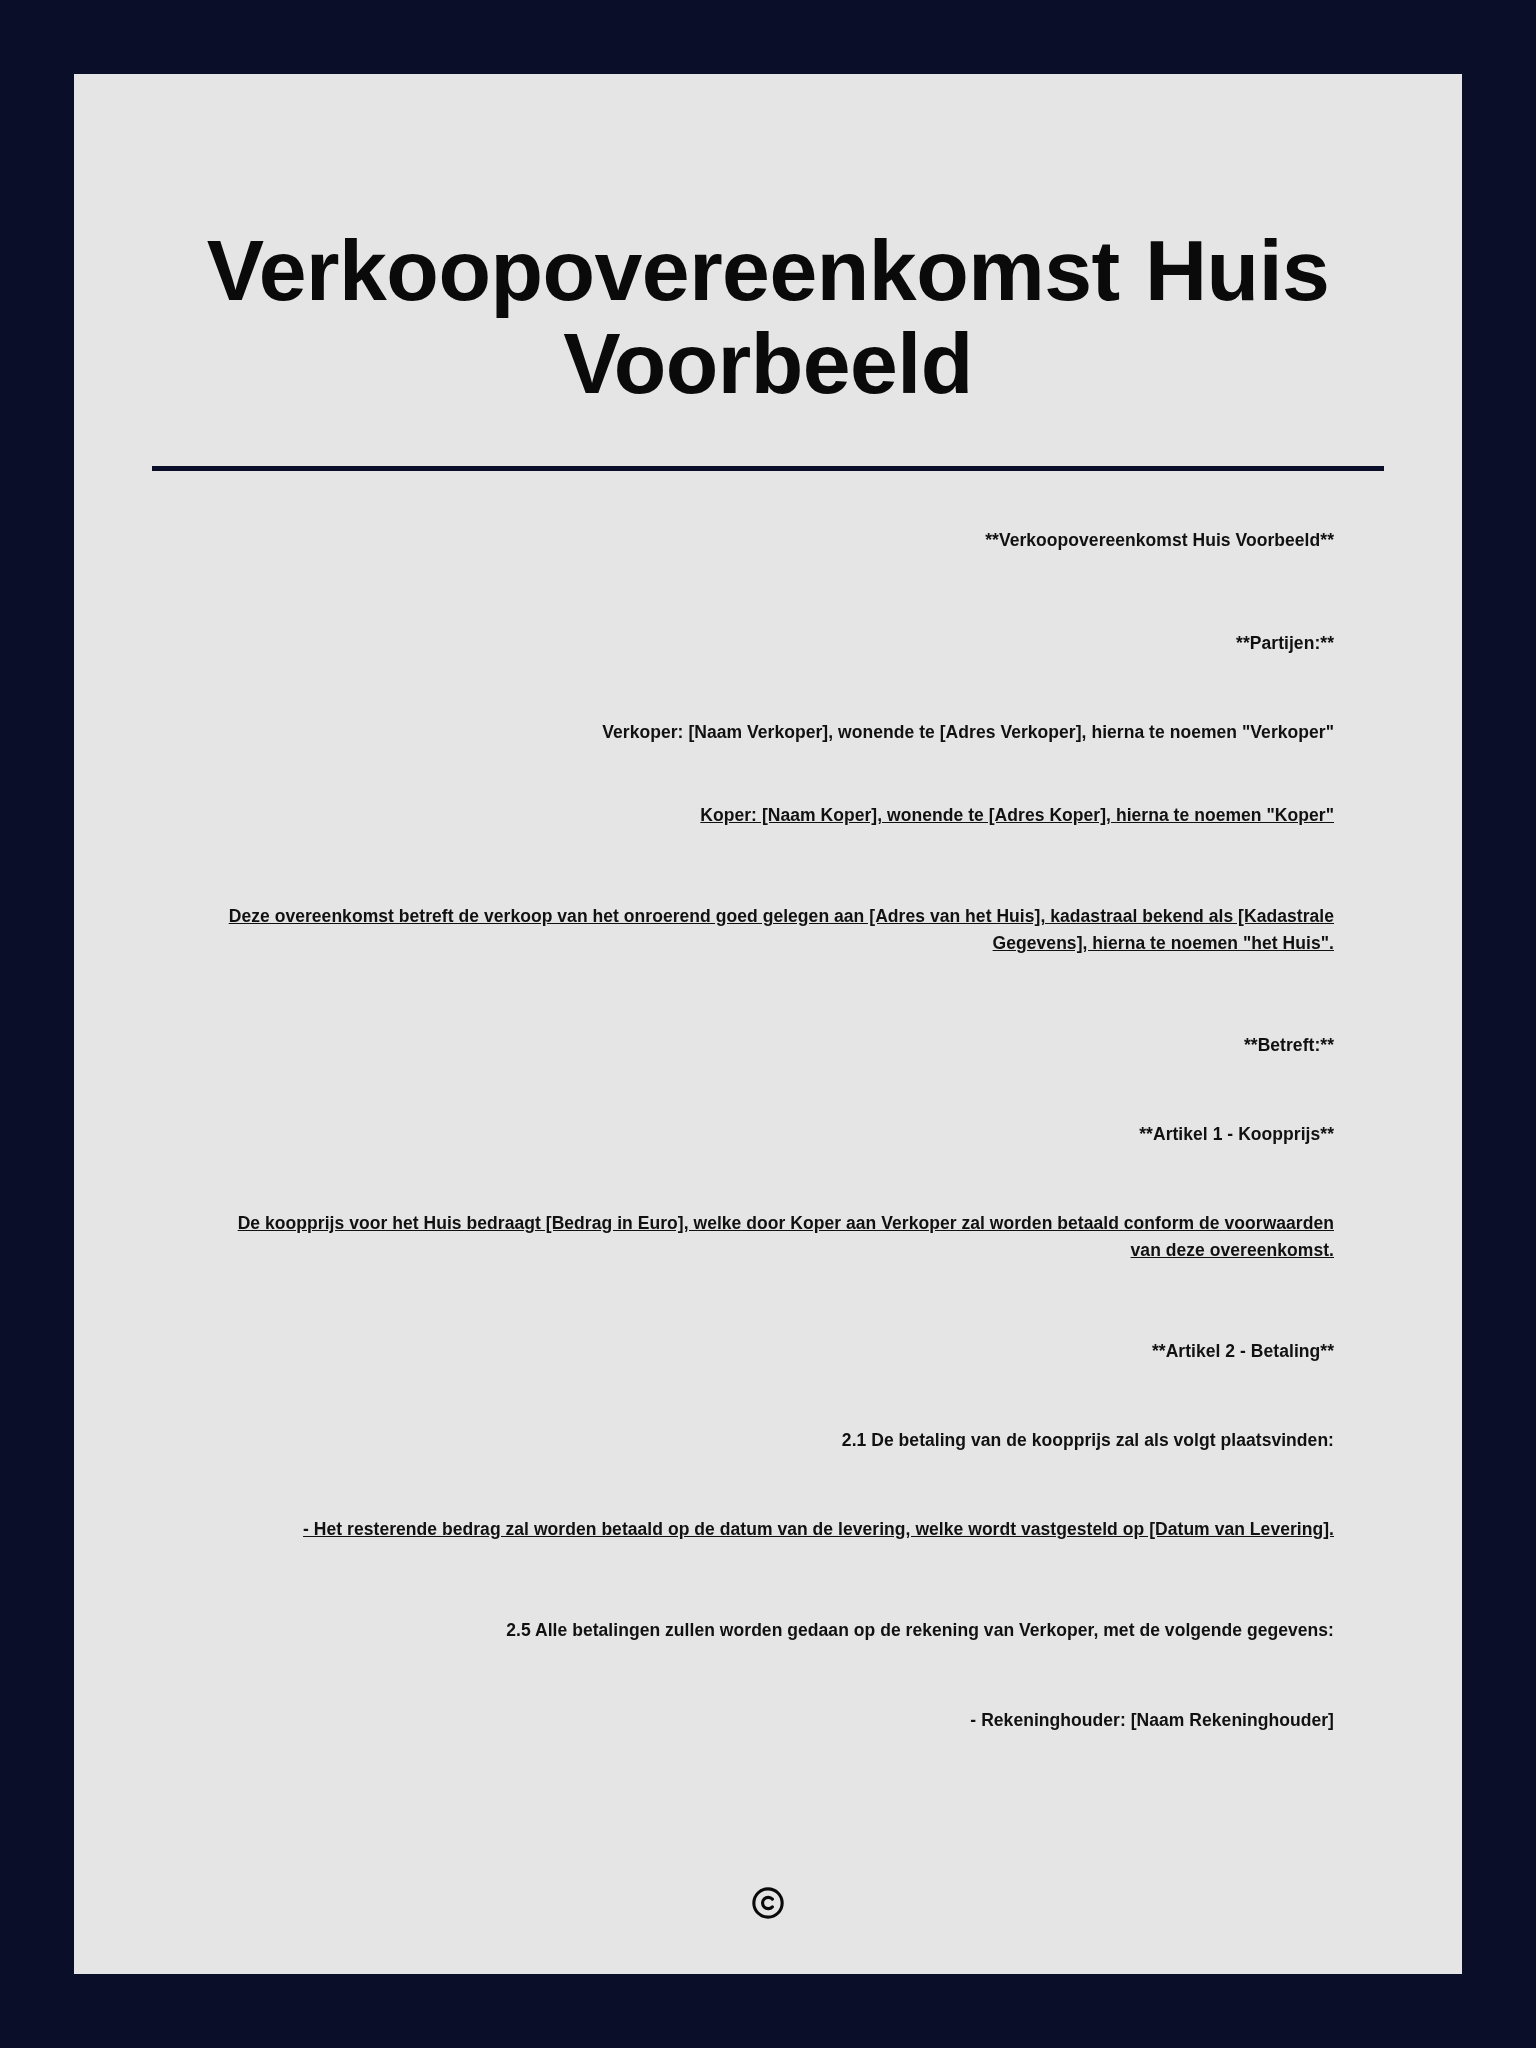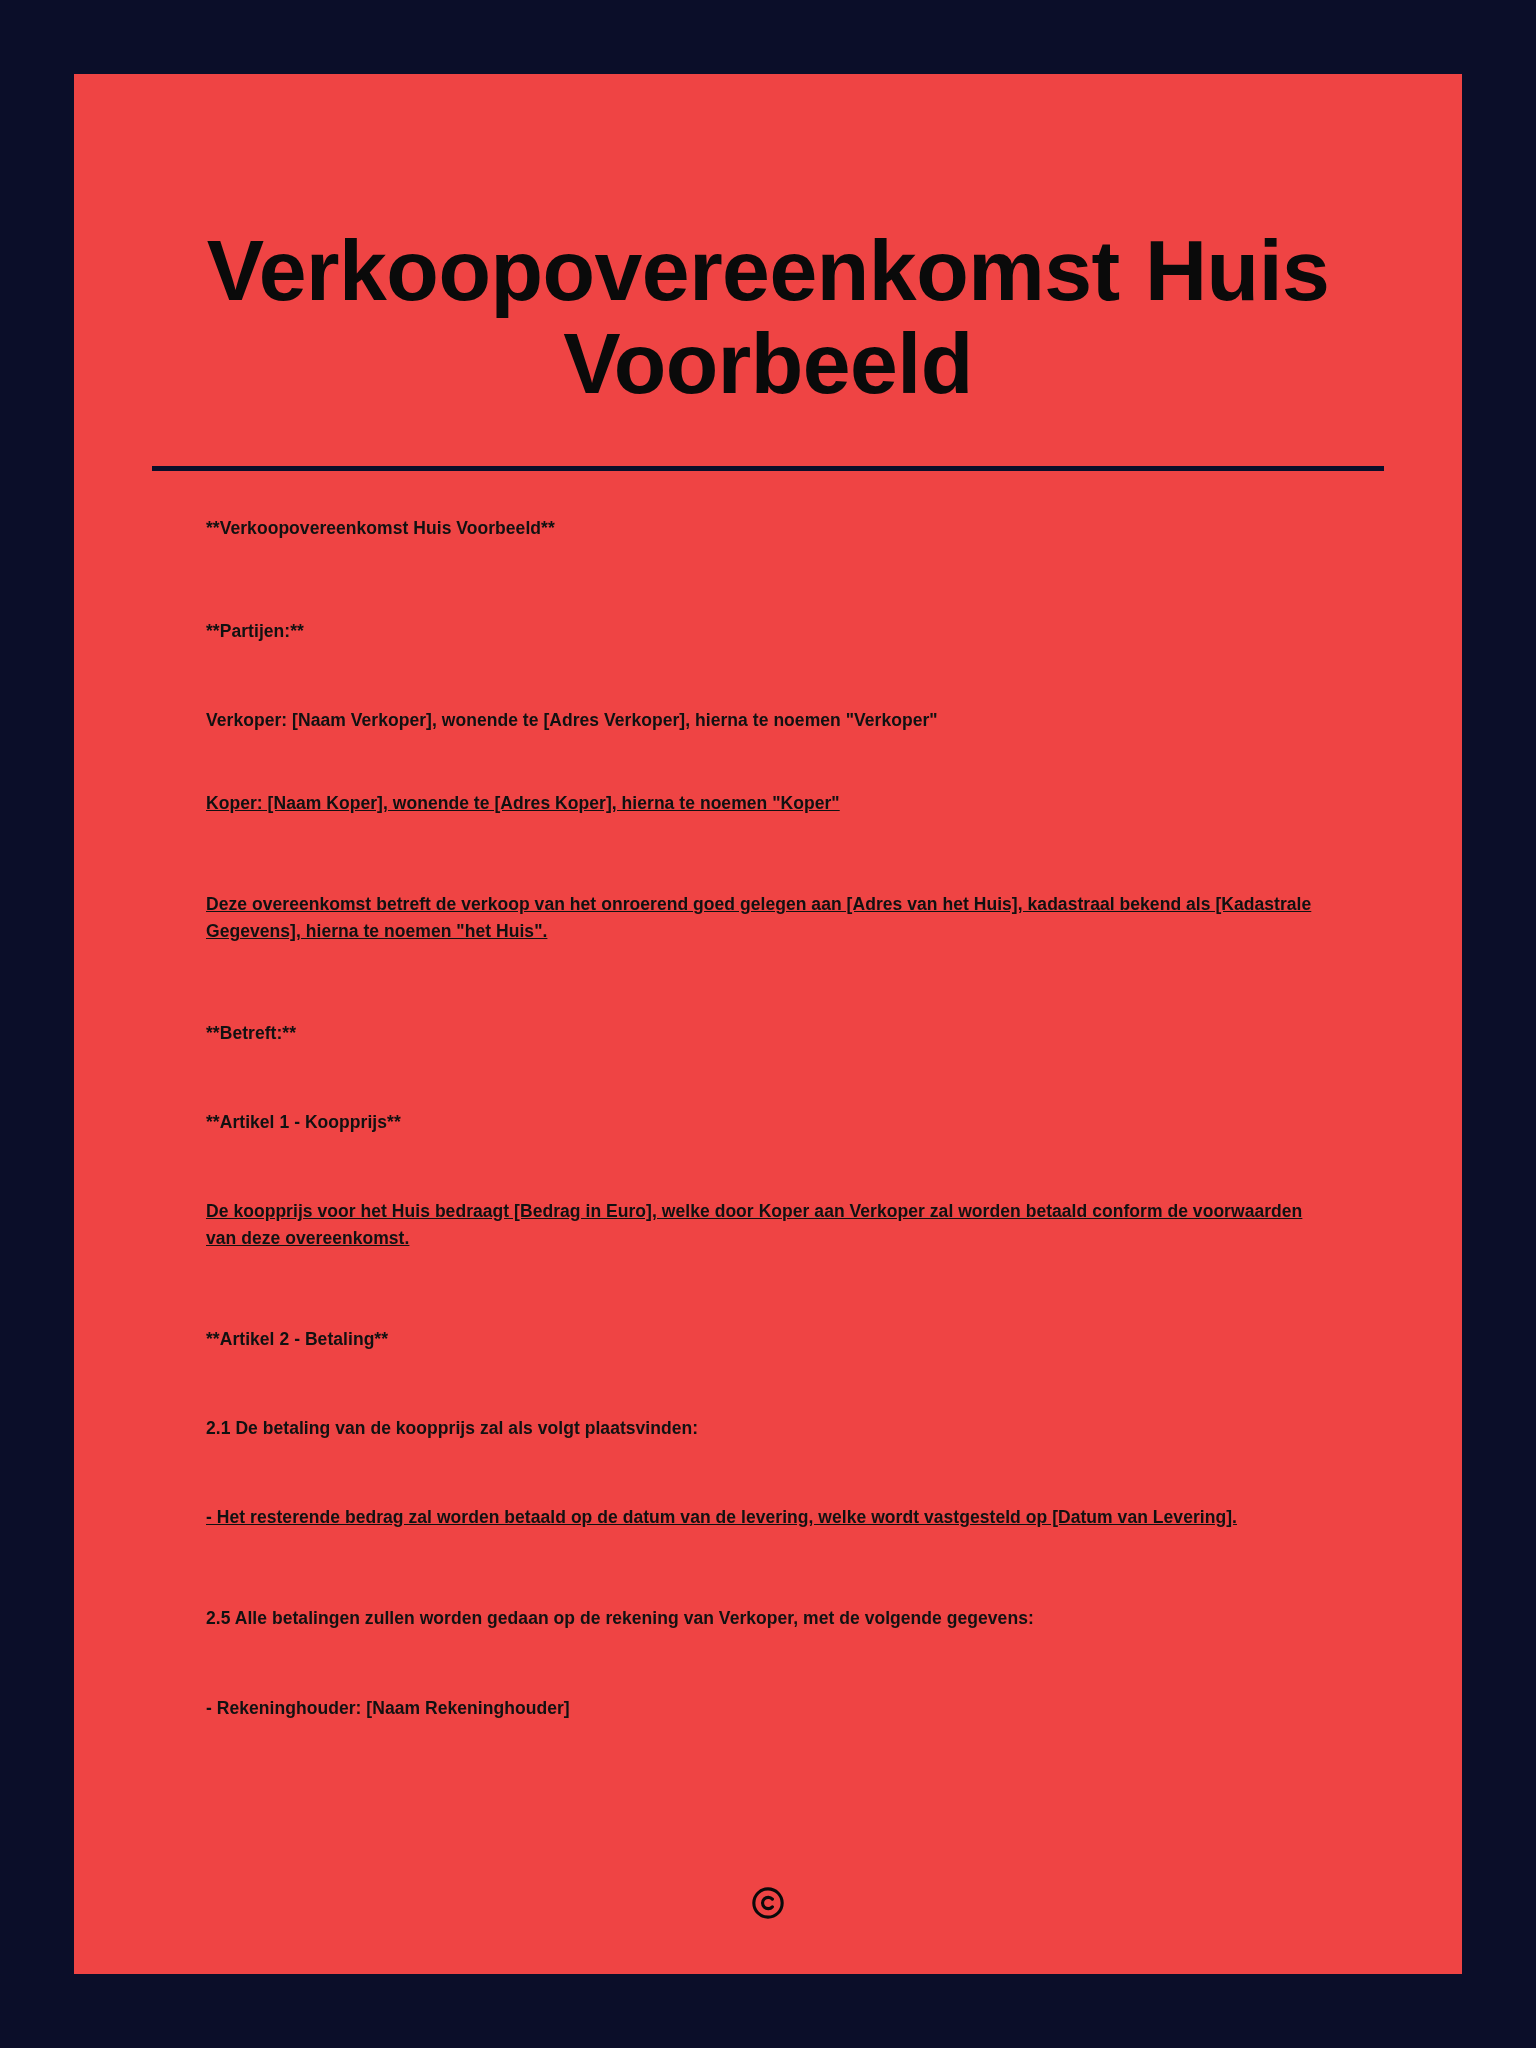"Verkoopovereenkomst Huis Voorbeeld" .card { background: #ef4444 -> #e5e5e5 }
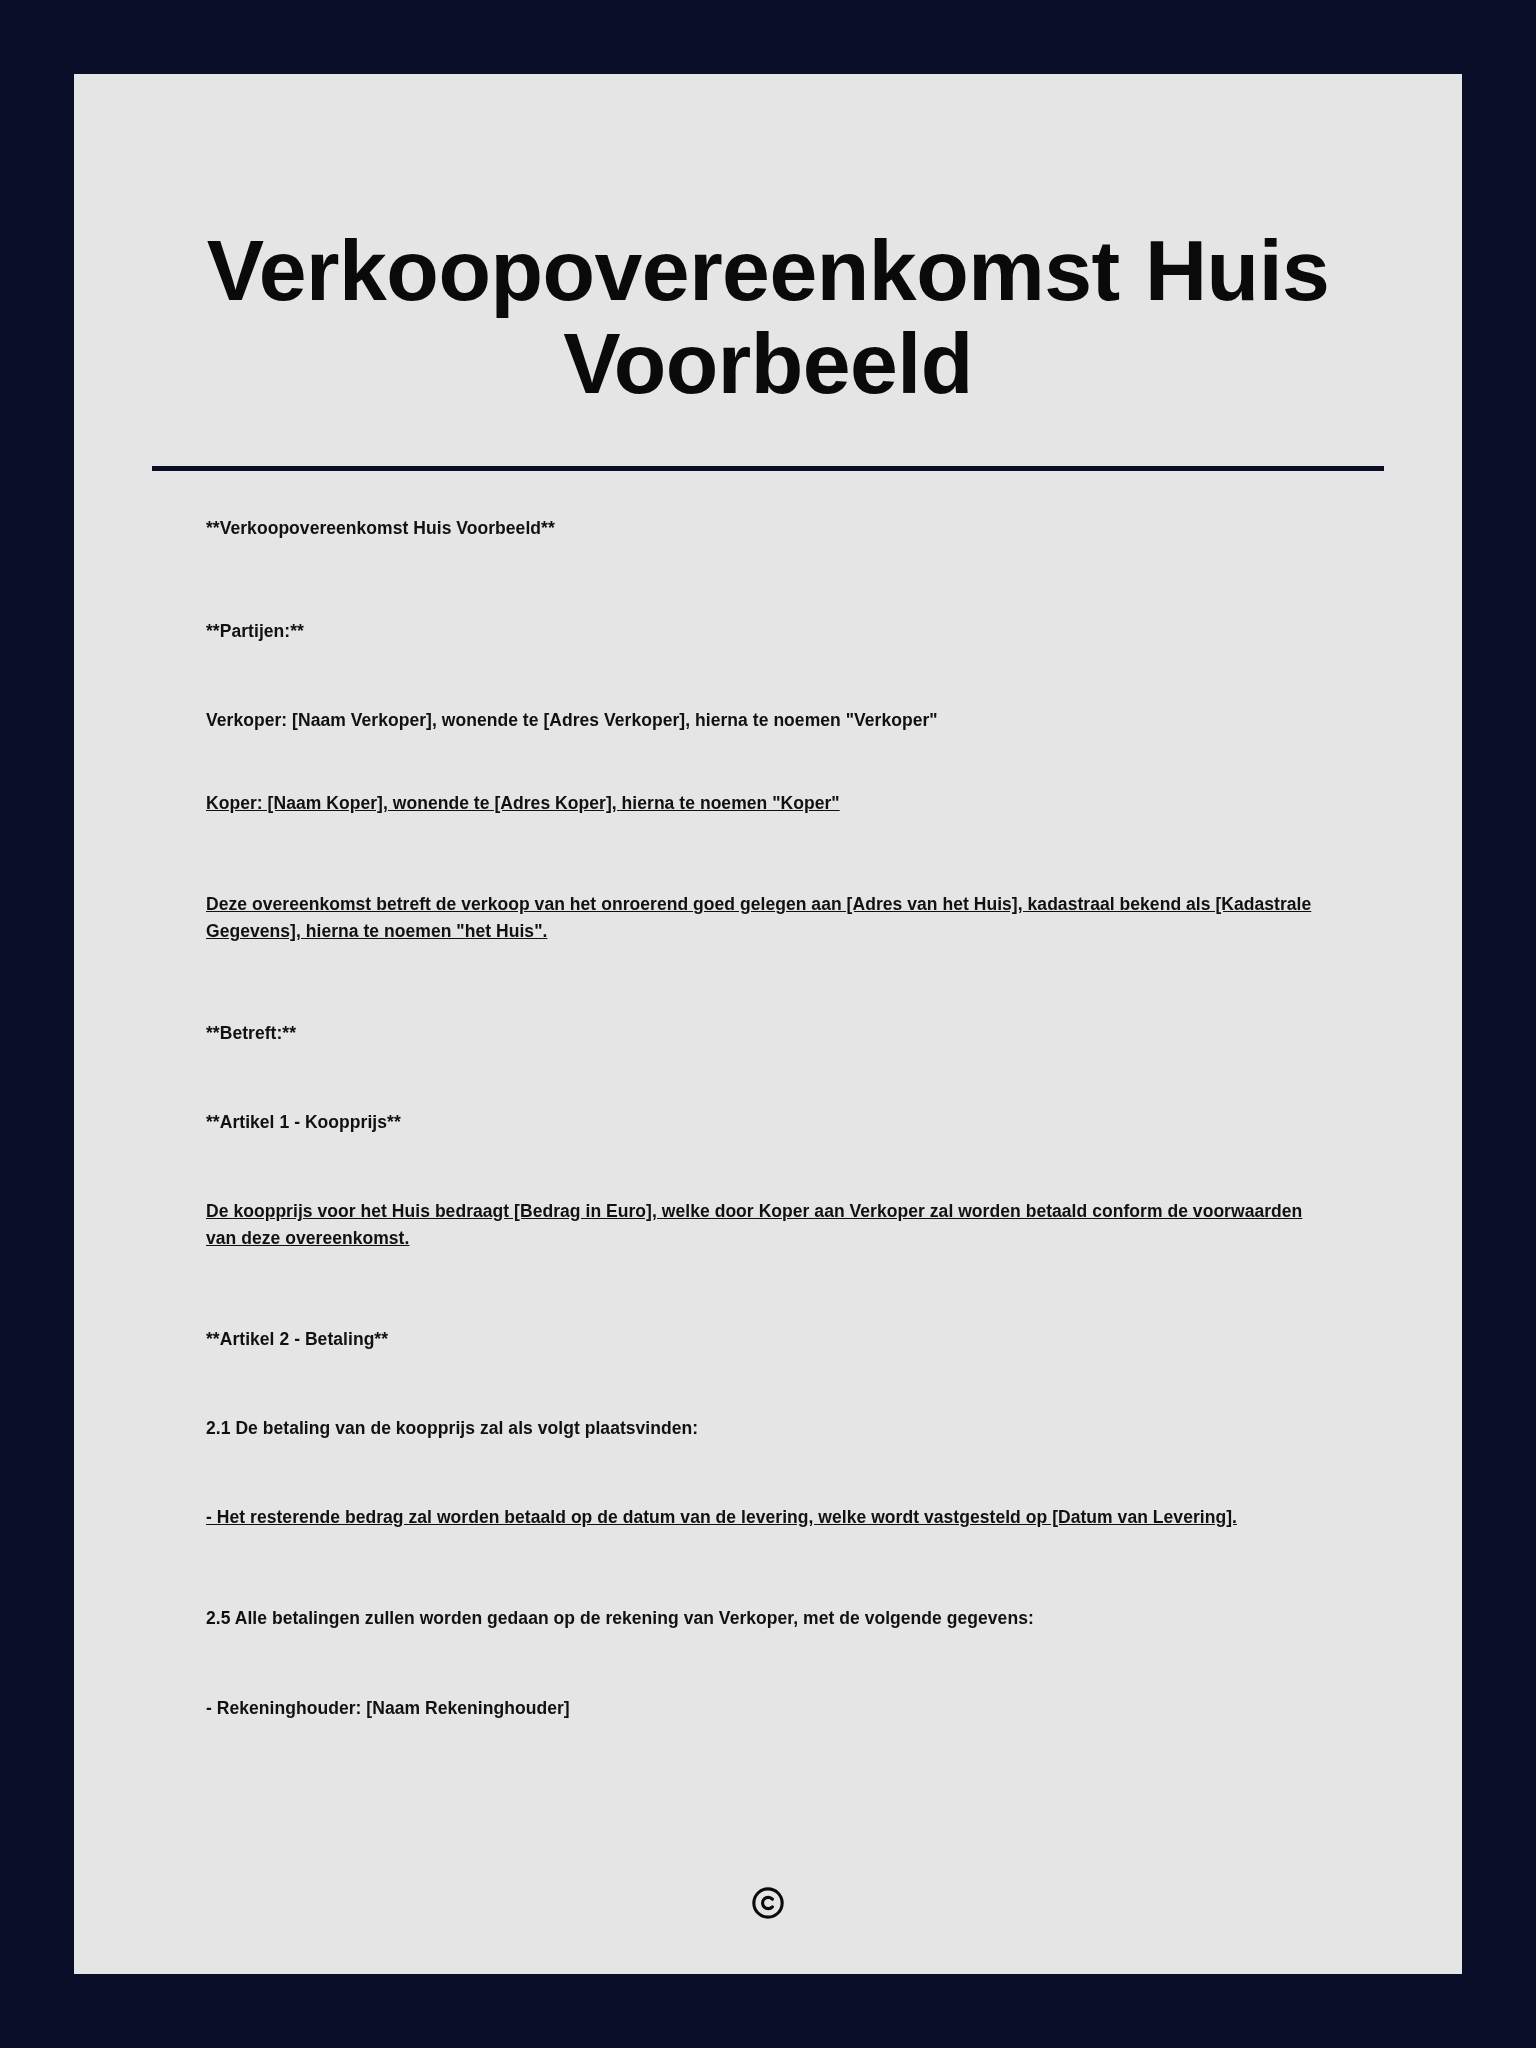"**Verkoopovereenkomst Huis Voorbeeld**" .doc-body { padding: 44px 128px 40px 132px -> 56px 128px 40px 132px; text-align: none -> right }
